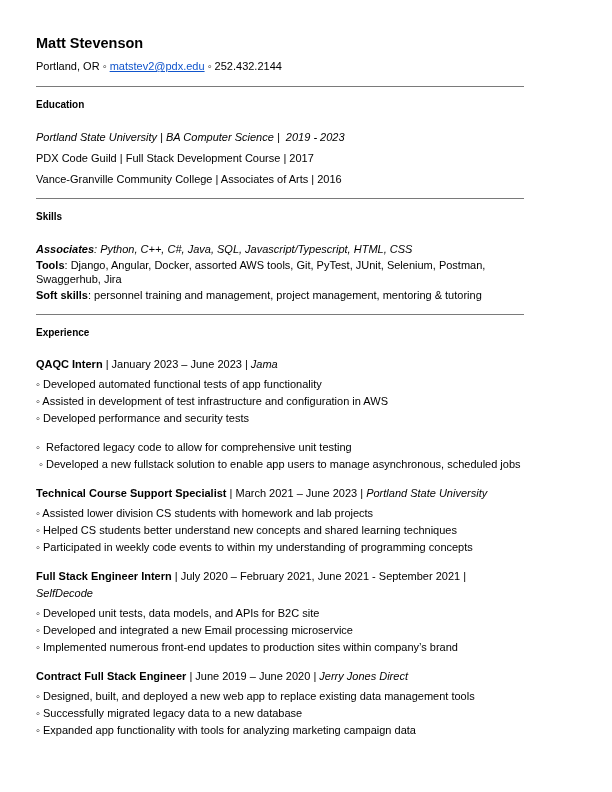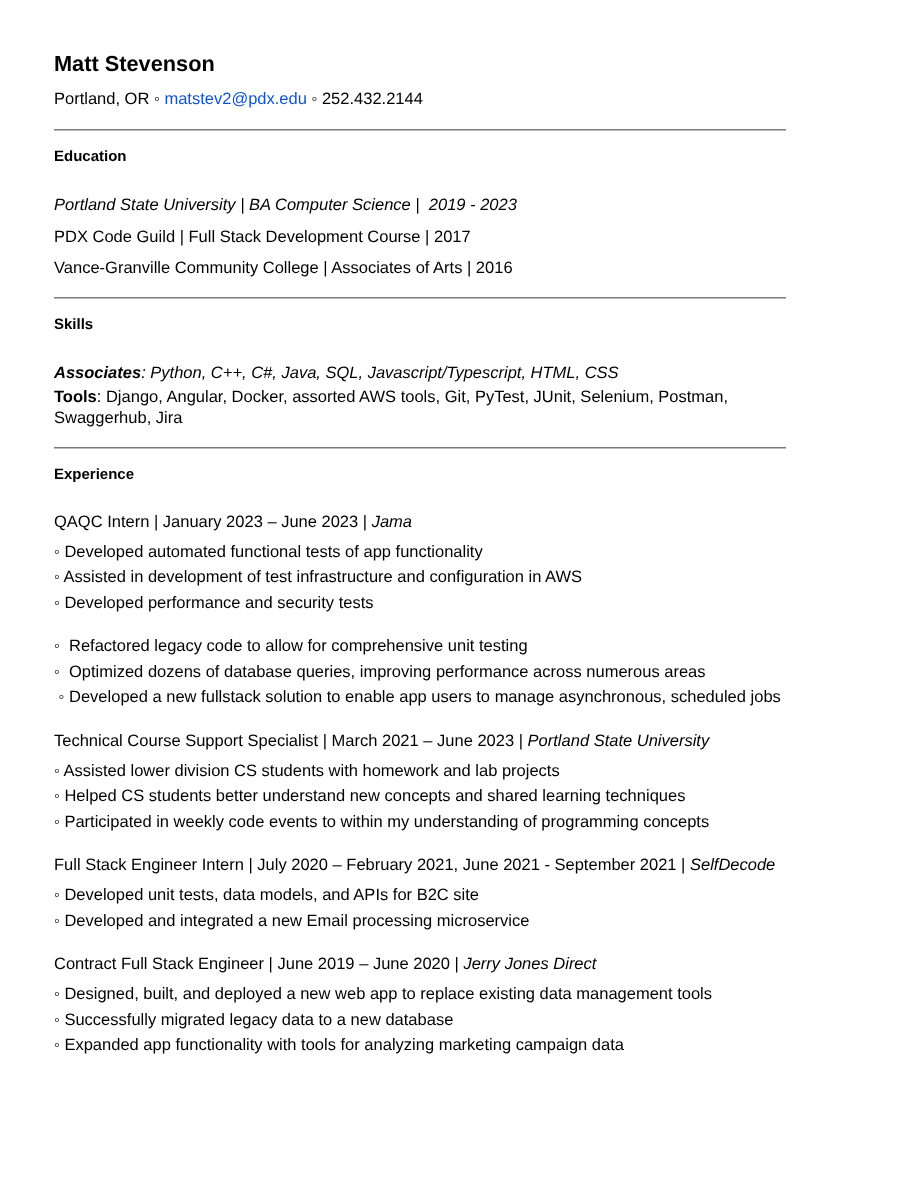"matstev2@pdx.edu" .email-link { text-decoration: none -> underline }
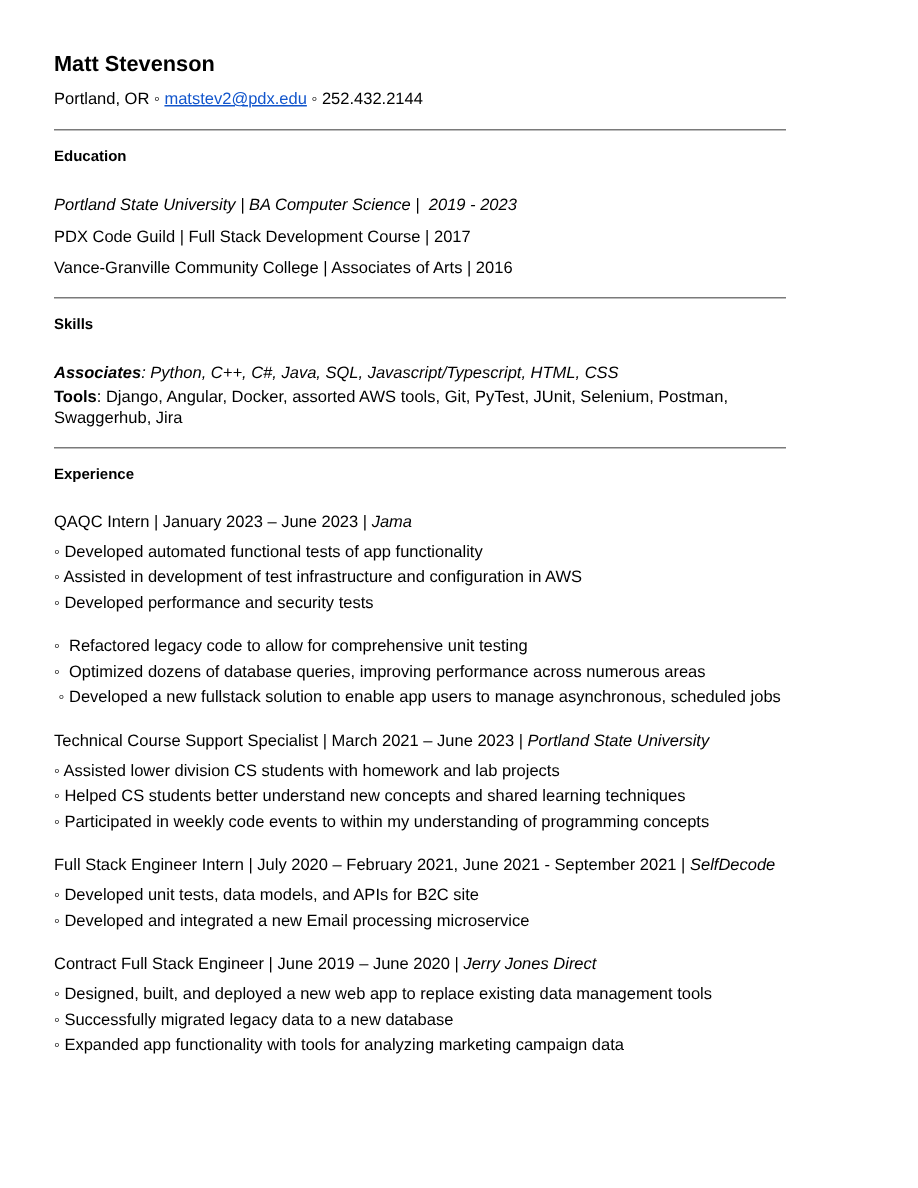"Soft skills: personnel training and" div.entry-line { html: none -> <div><span>Soft skills</span><span>: personnel training and management, project management, mentoring &amp; tutoring</span></div> }
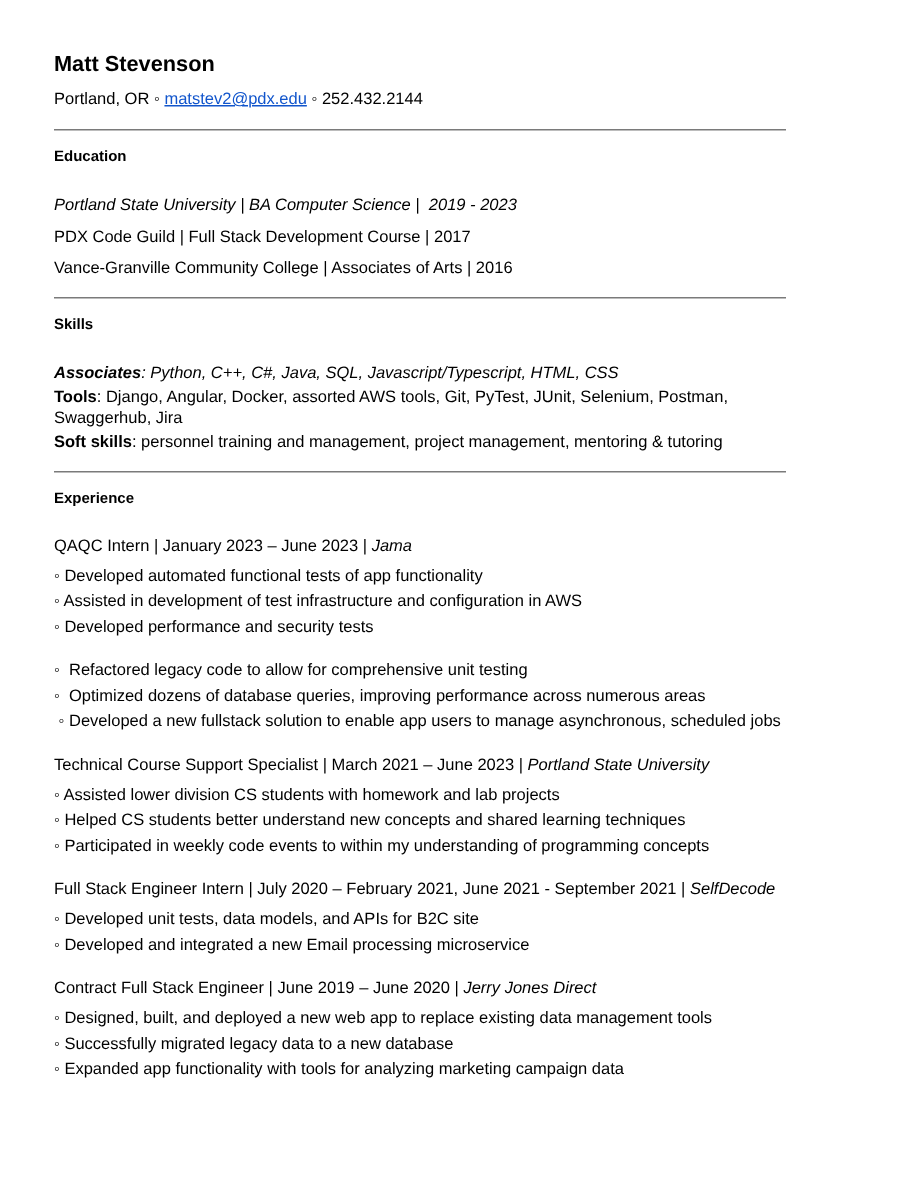"QAQC Intern" .job-title { font-weight: normal -> bold }
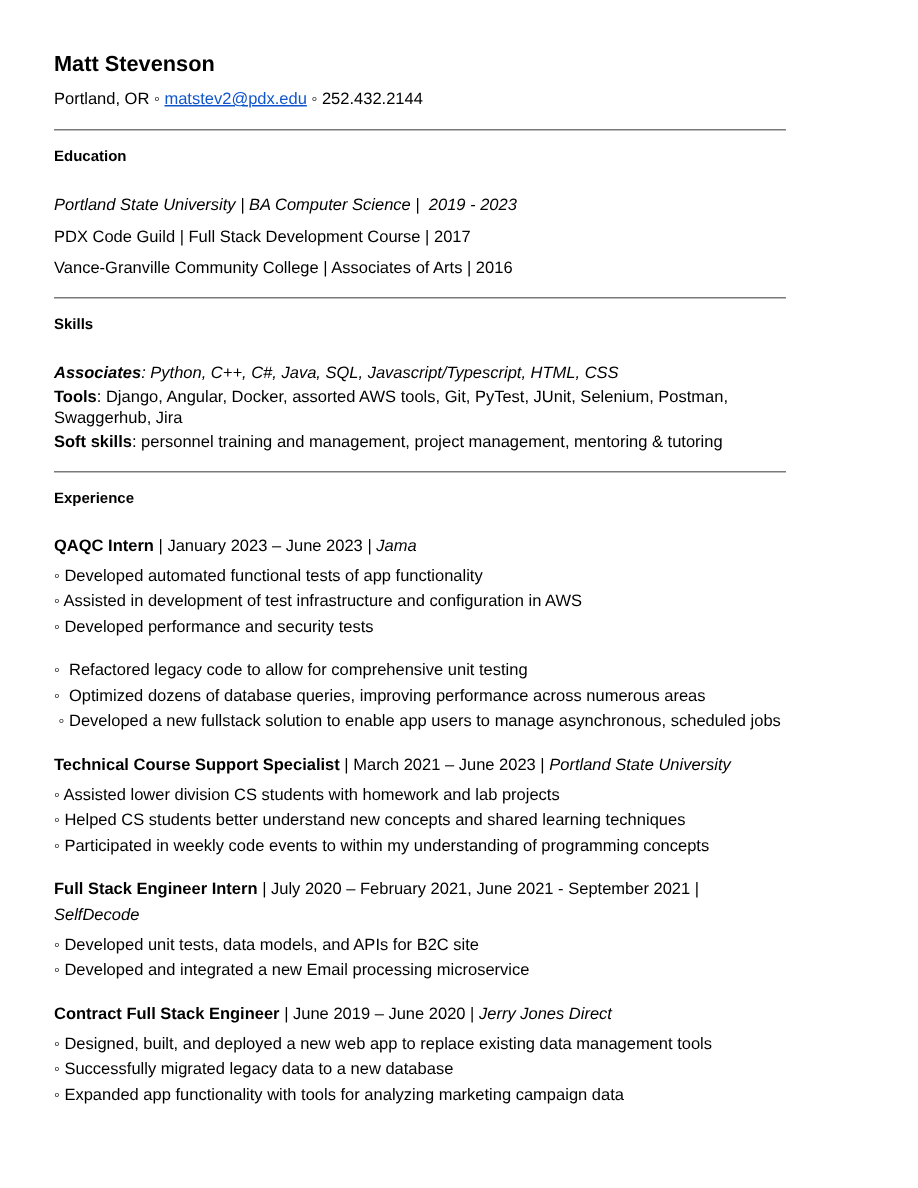"◦ Optimized dozens of database" div.bullet { html: <div>◦ Optimized dozens of database queries, improving performance across numerous areas</div> -> none }
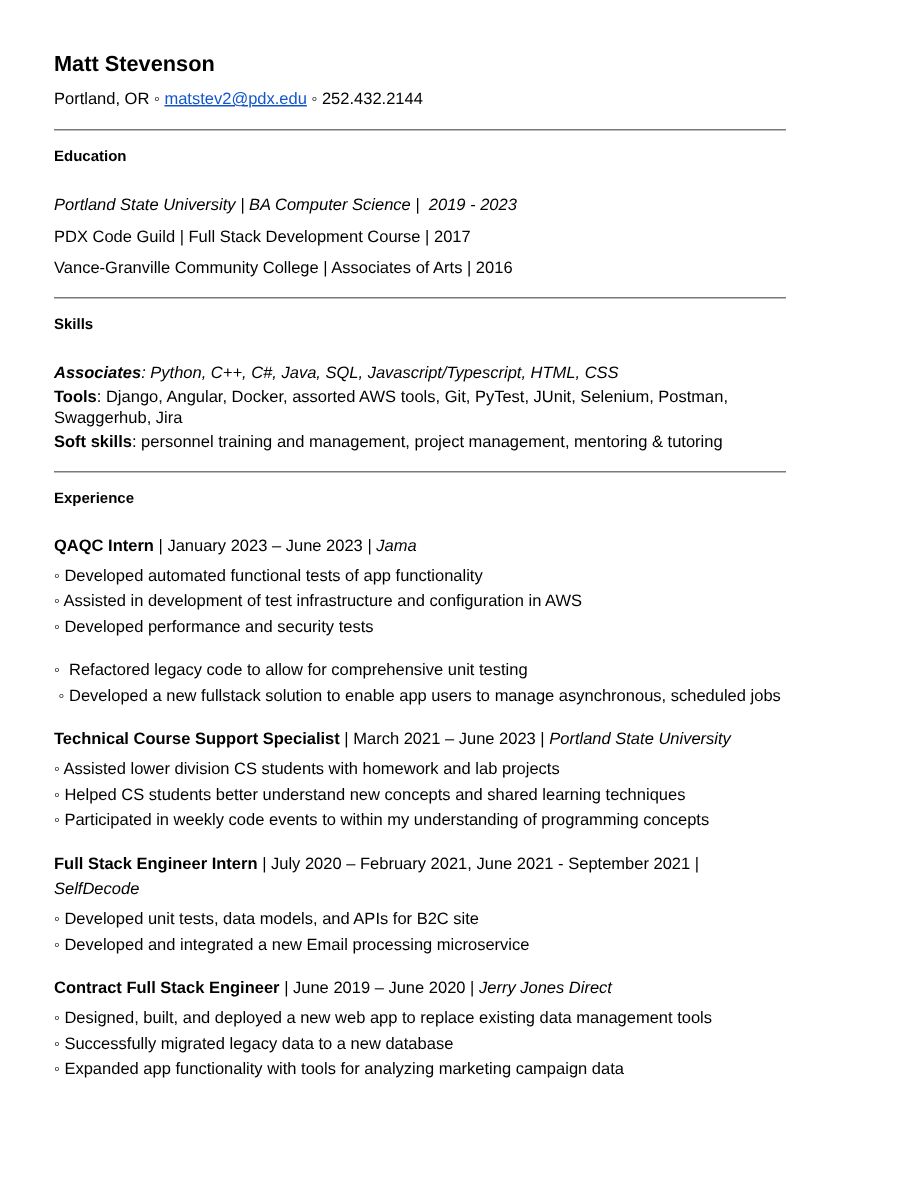"◦ Implemented numerous front-end updates" div.bullet { html: none -> <div>◦ Implemented numerous front-end updates to production sites within company’s brand</div> }
